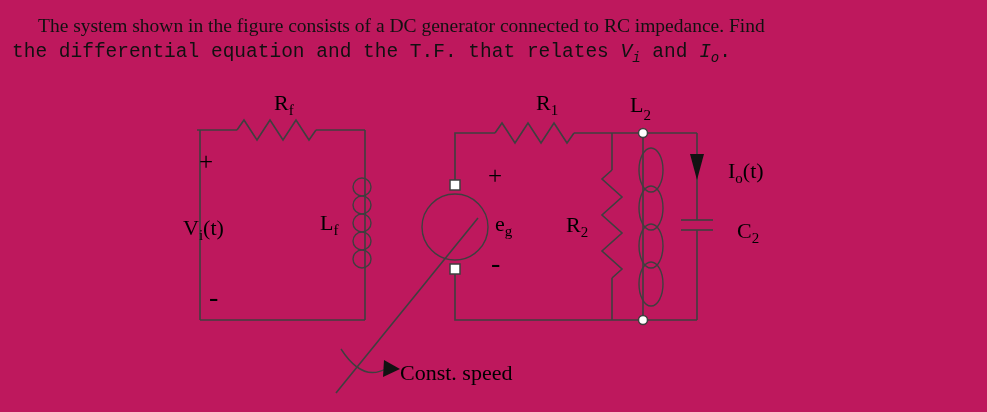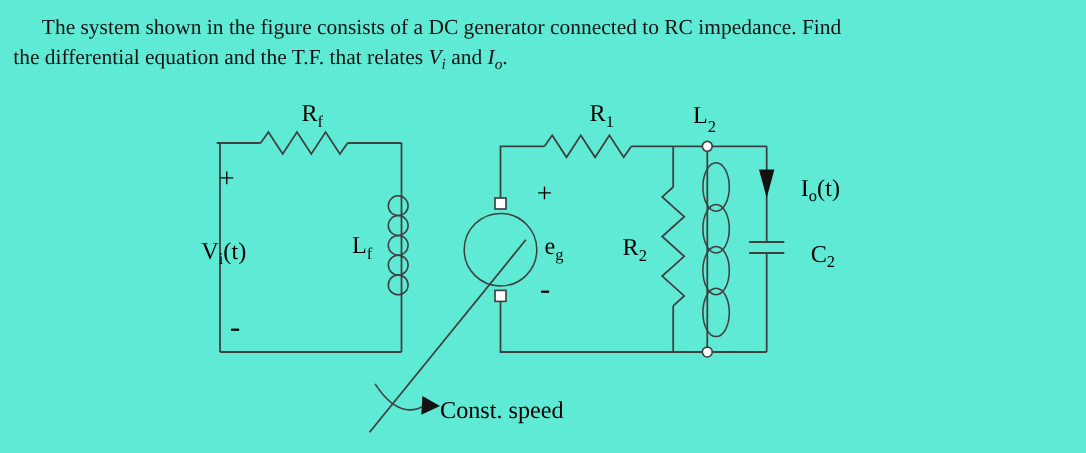"The system shown in the" .page { background: #5eead4 -> #be185d }
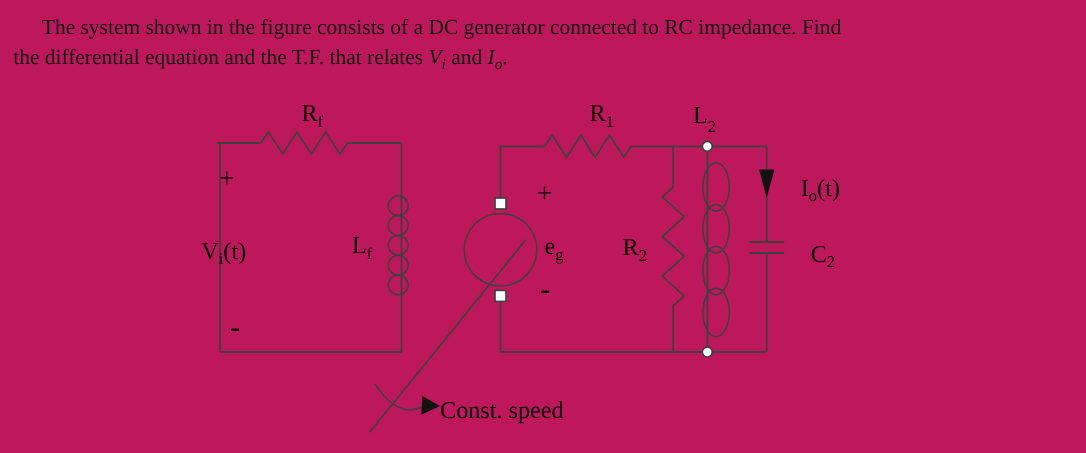"the differential equation and the" .problem .line2 { font-family: none -> Liberation Mono, monospace }
